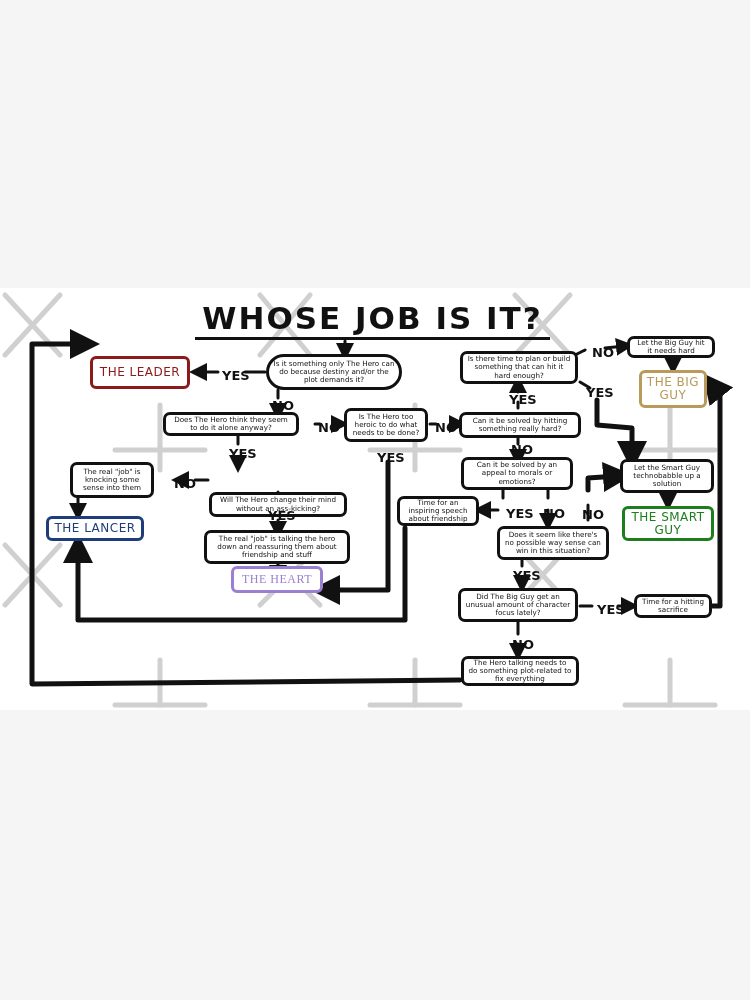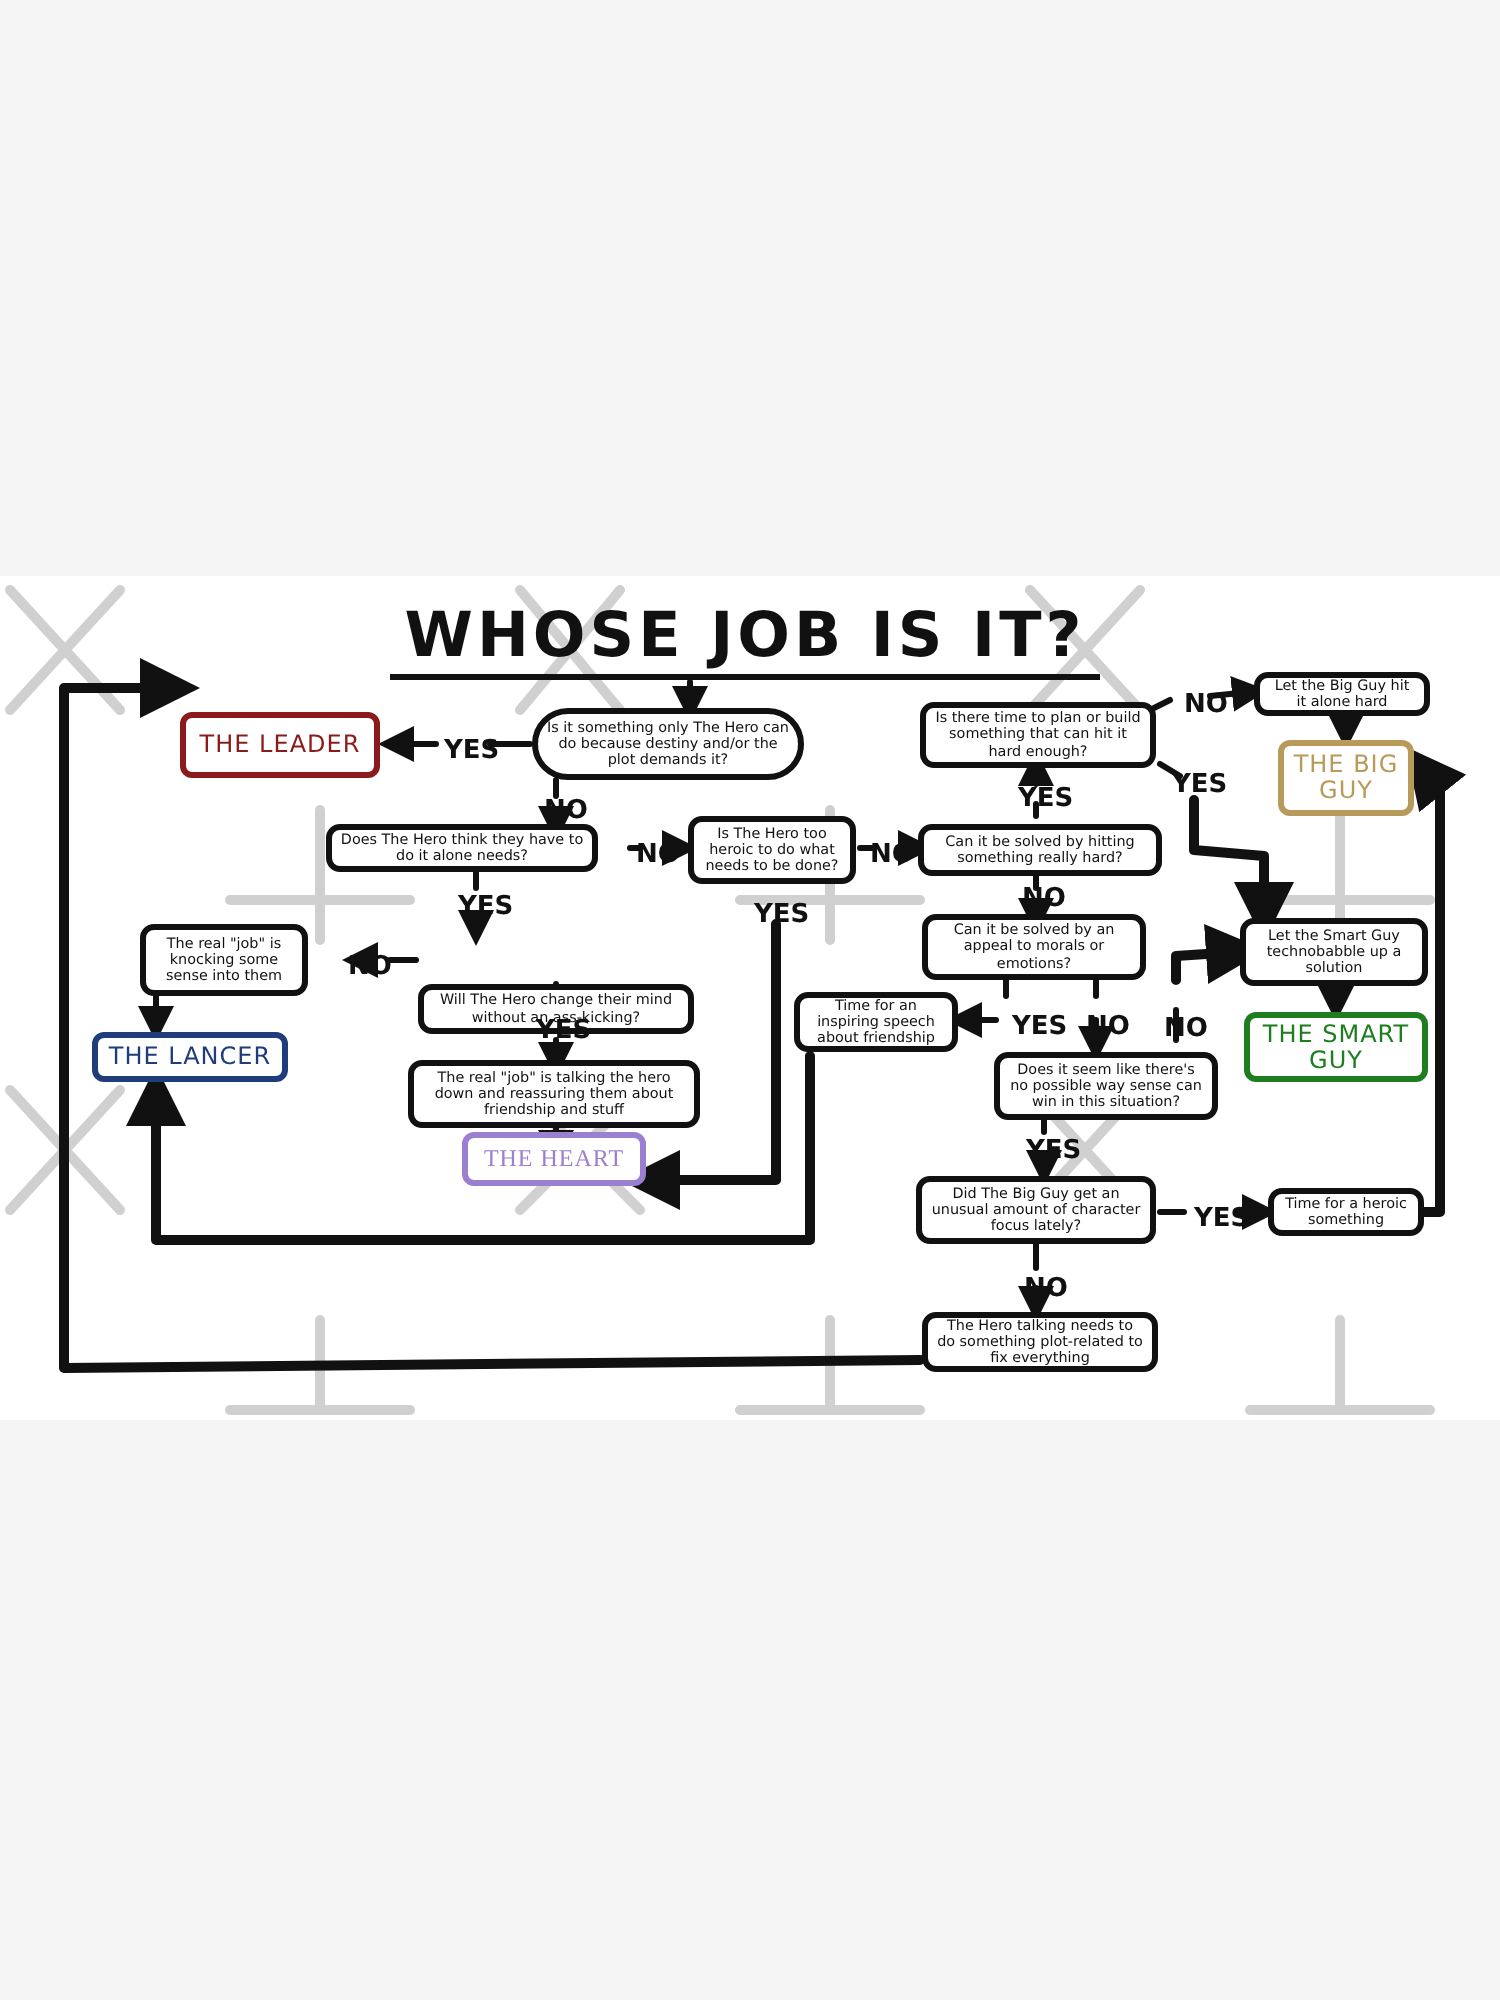"Let the Big Guy hit" div.box { text: alone -> needs }
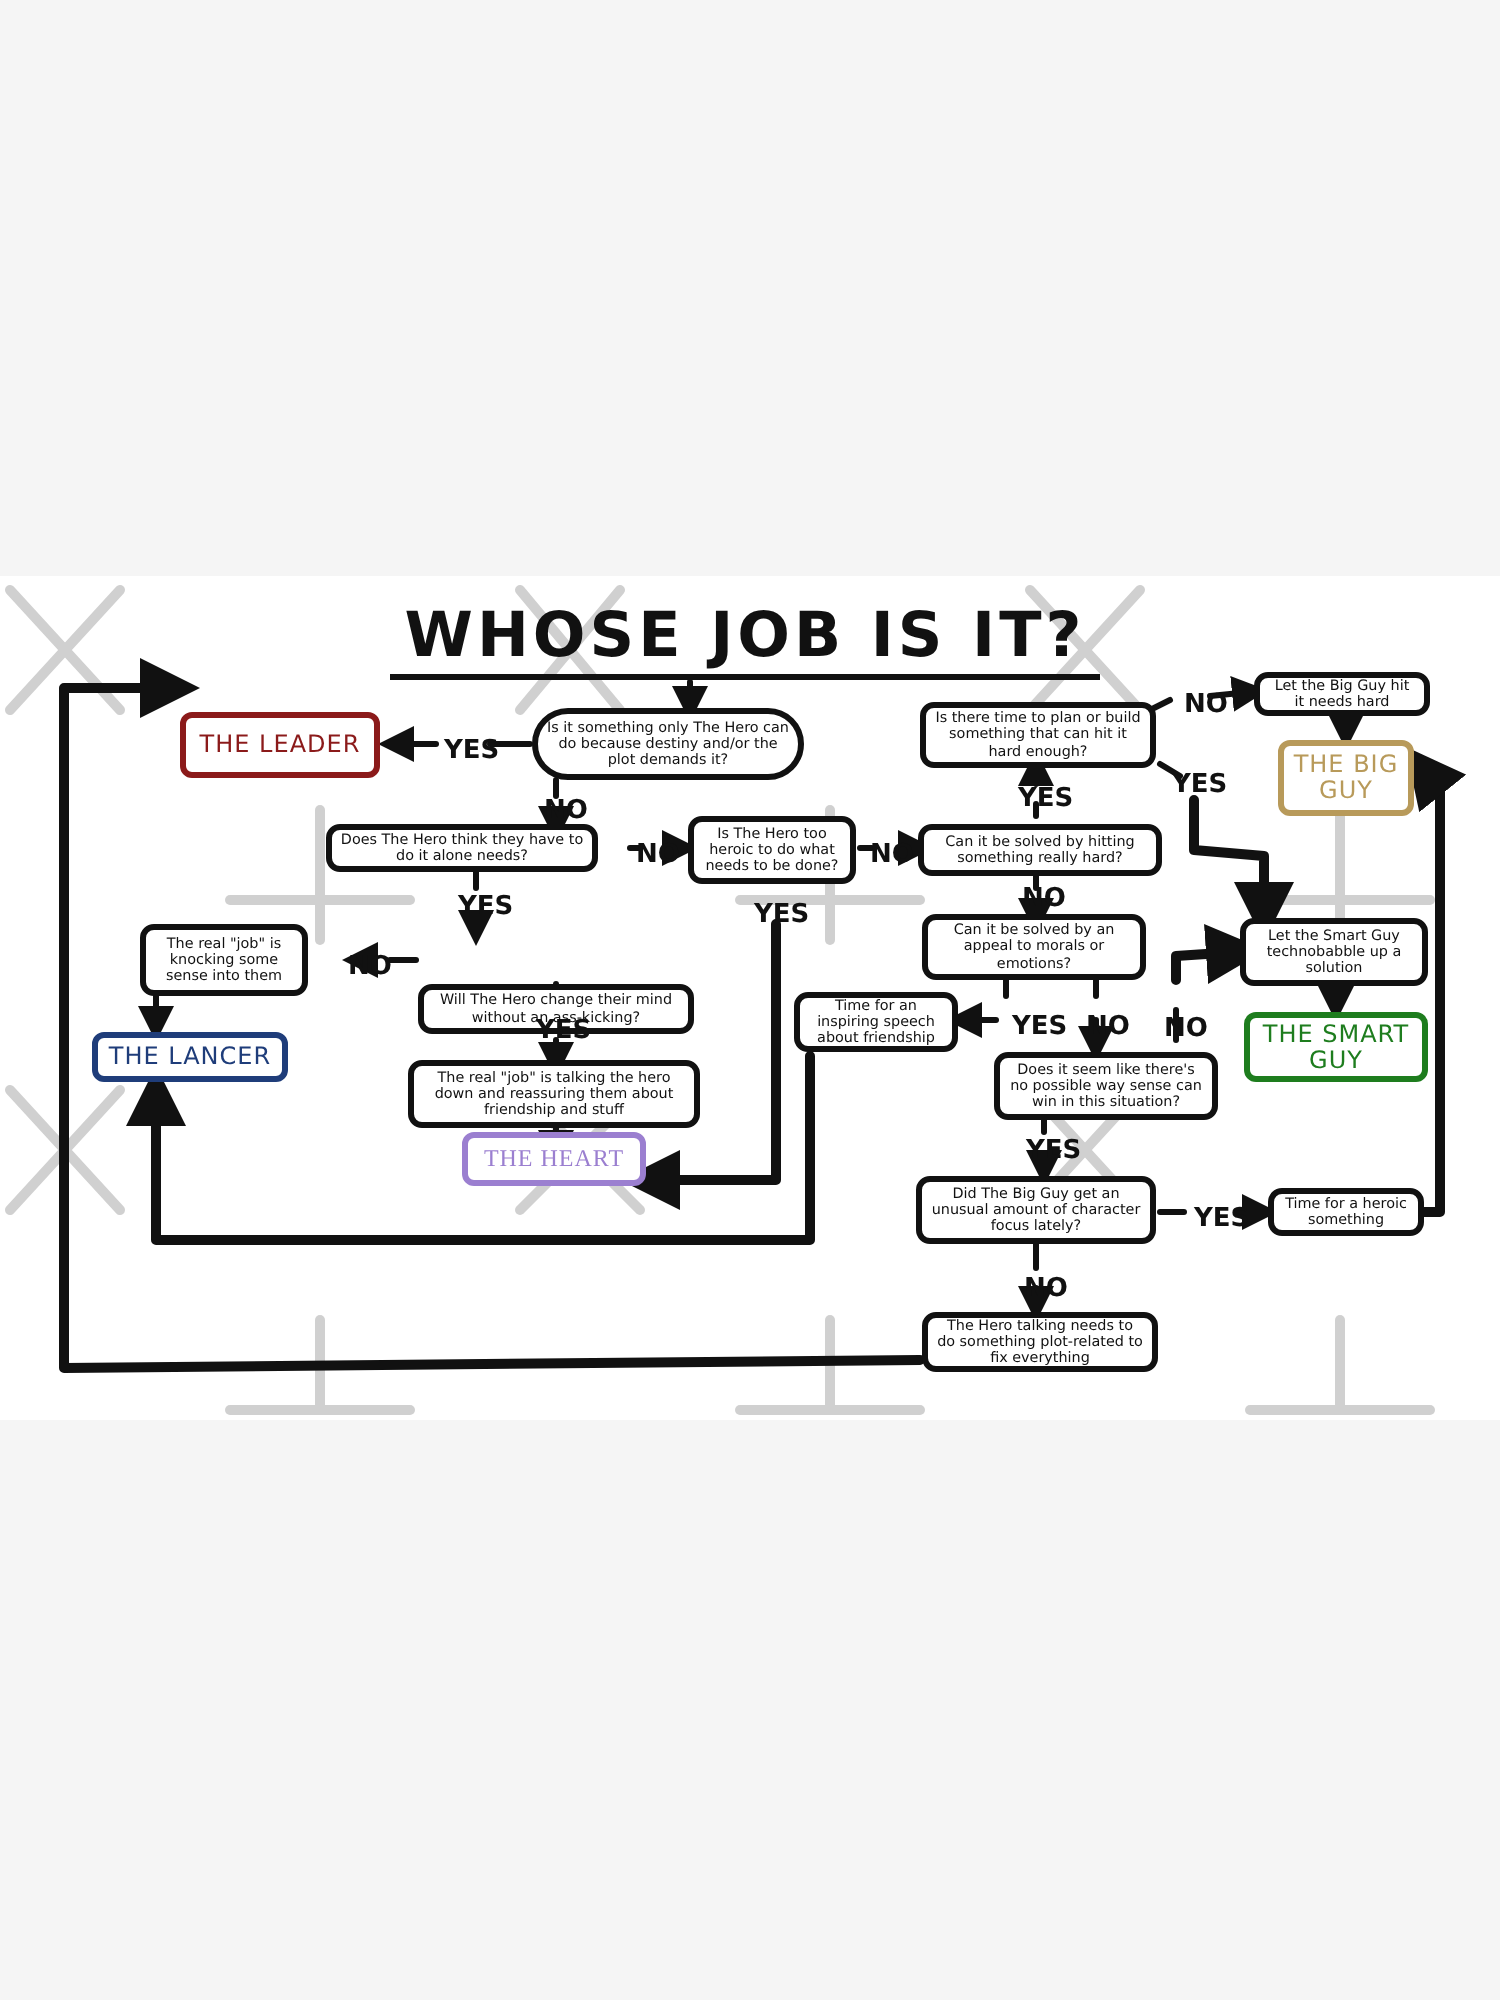"Does The Hero think they" div.box { text: have to do it alone needs -> seem to do it alone anyway }
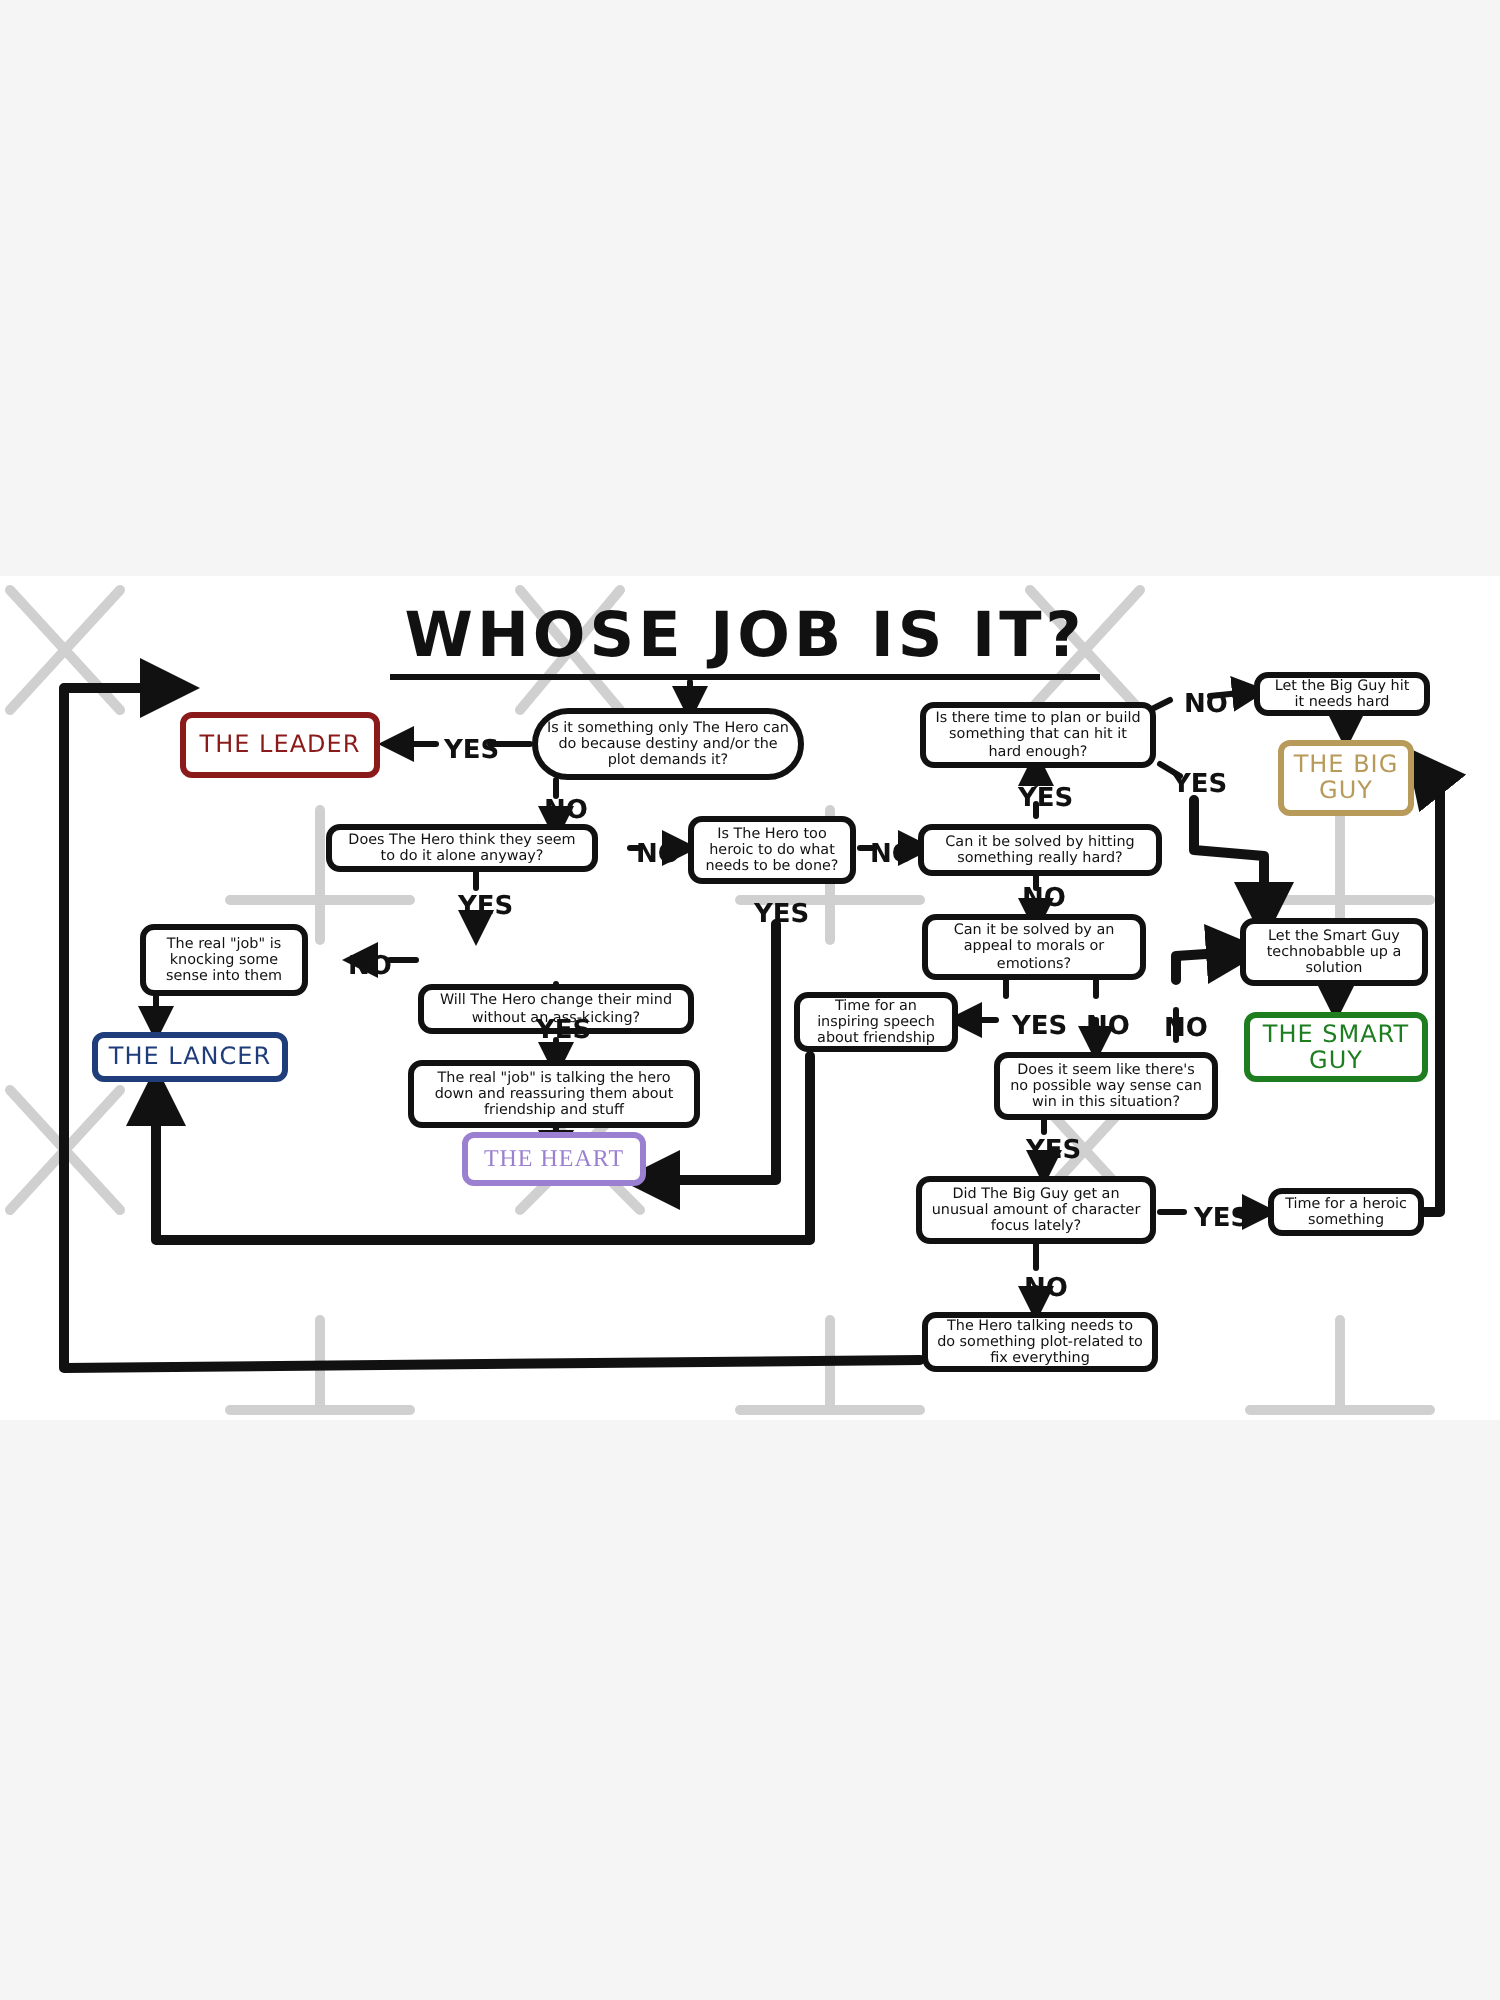"Time for a heroic something" div.box { text: heroic something -> hitting sacrifice }
